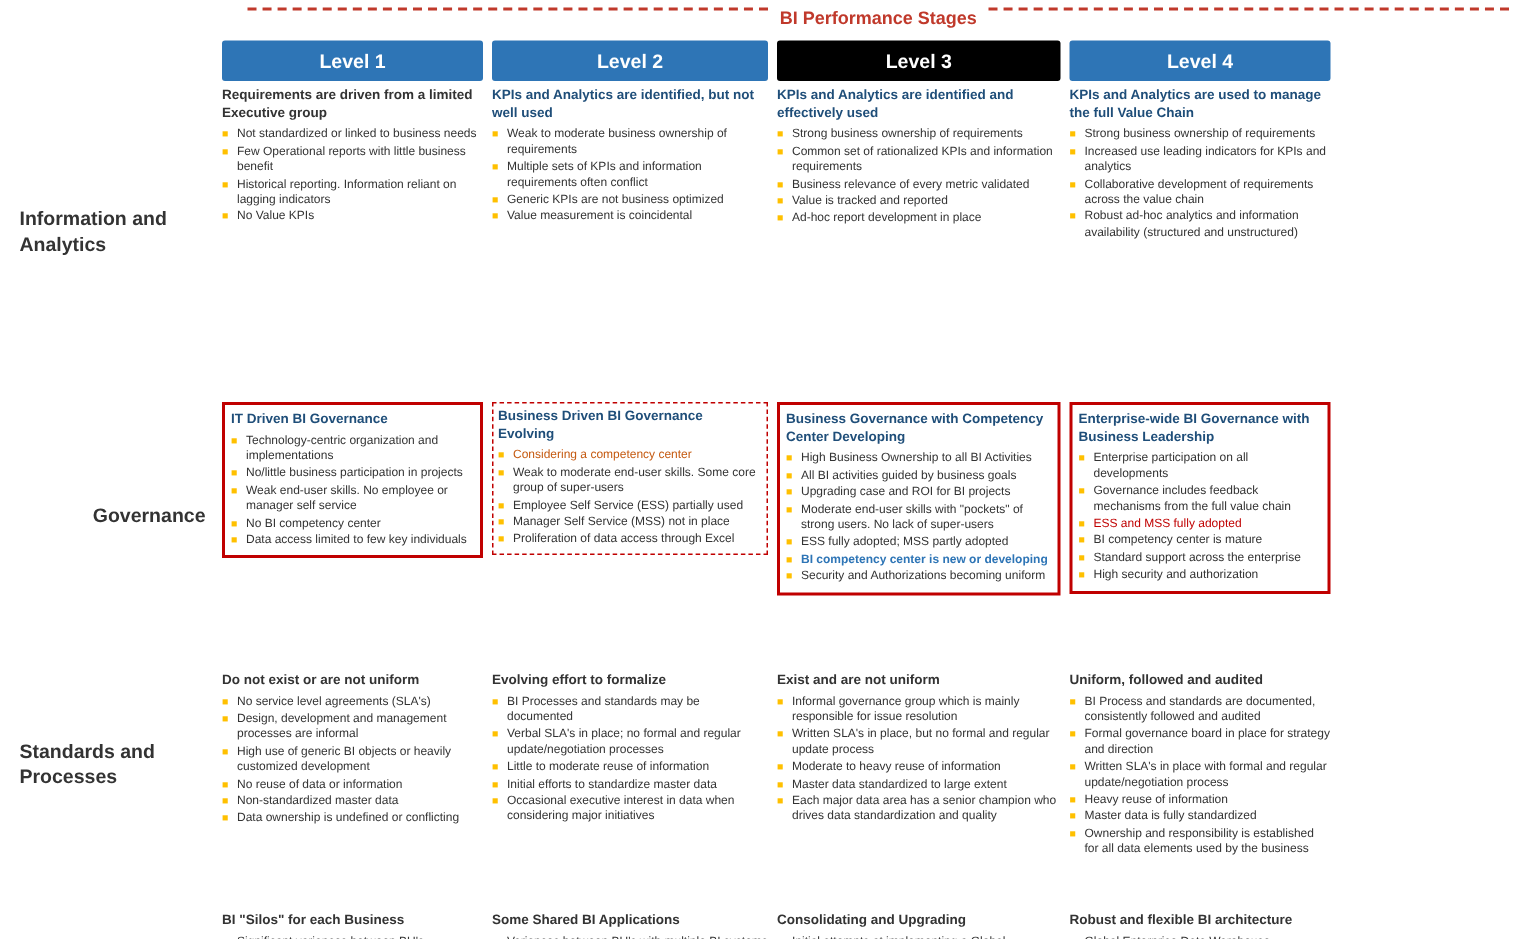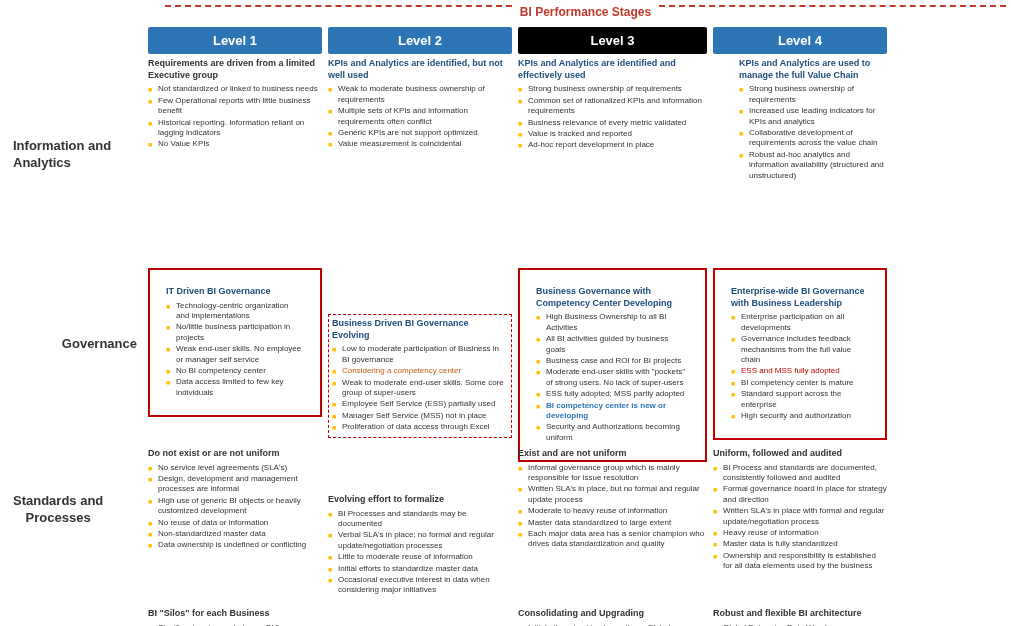"KPIs and Analytics are used" div.col-section { margin-left: 26px -> none }
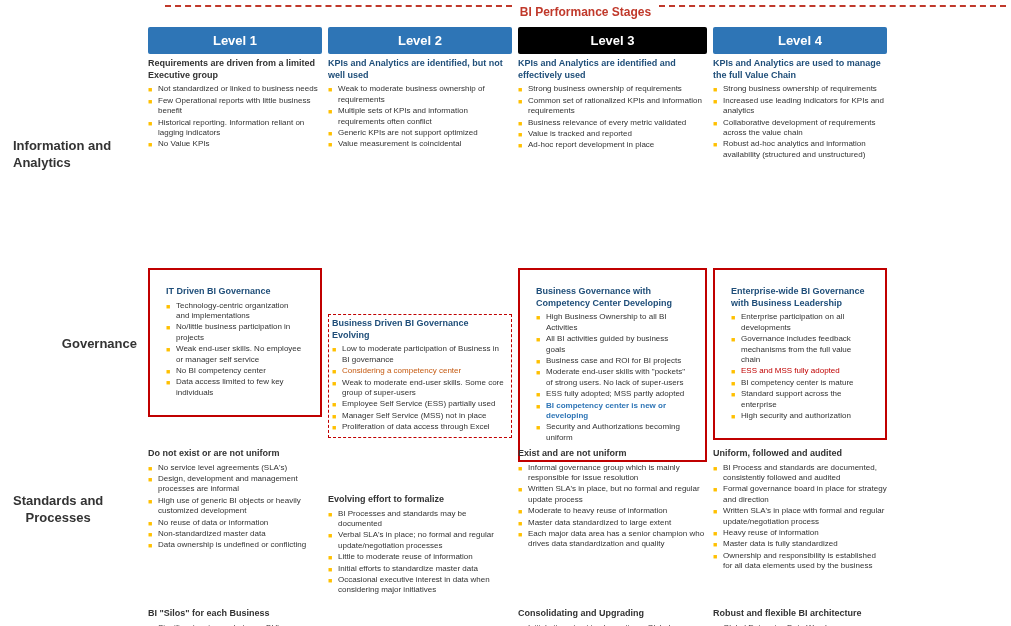"Generic KPIs are not support" li { text: support -> business }
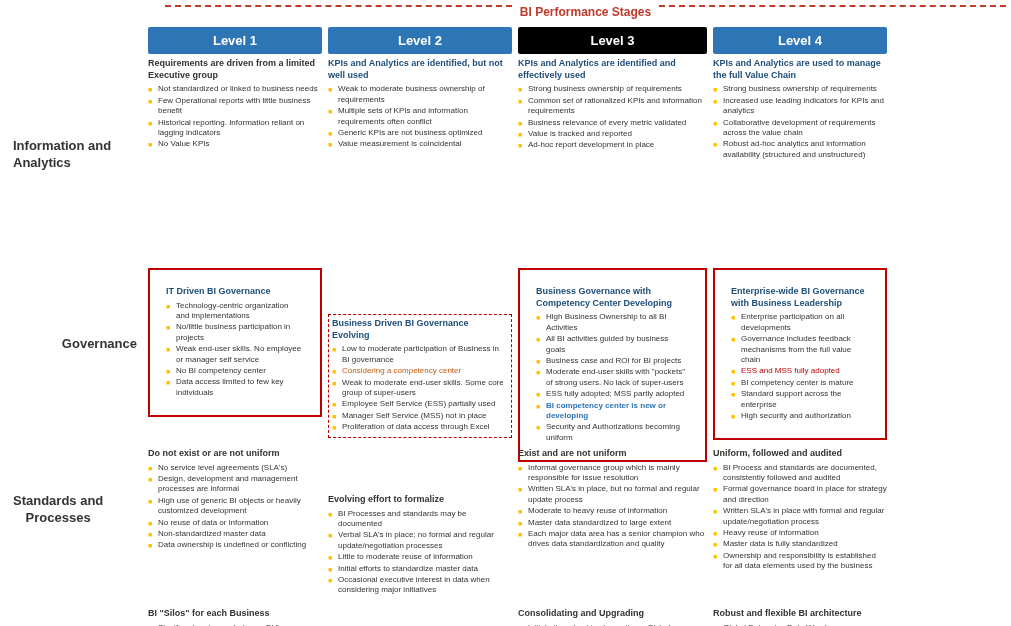"IT Driven BI Governance" .red-border { padding: 16px -> 4px }
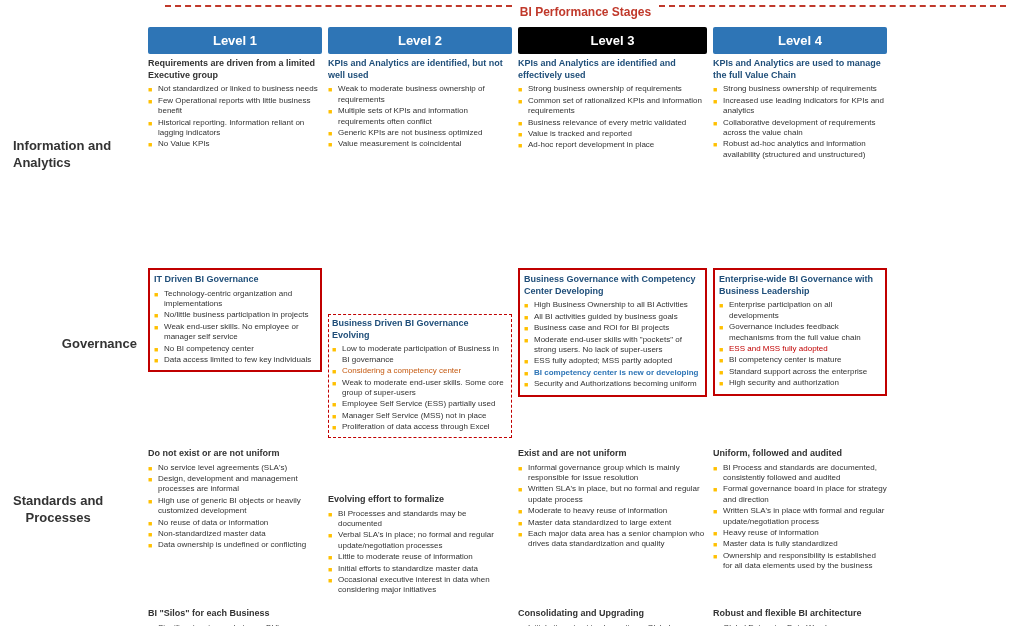"Business Driven BI Governance Evolving" div.col-section { margin-top: 46px -> none }
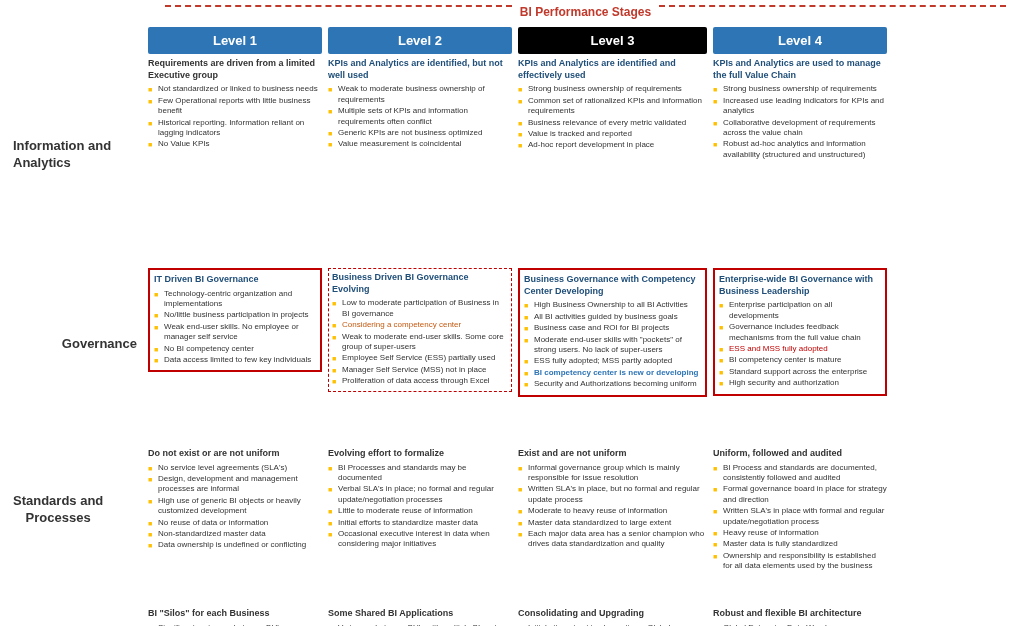"Low to moderate participation of" li { html: <li>Low to moderate participation of Business in BI governance</li> -> none }
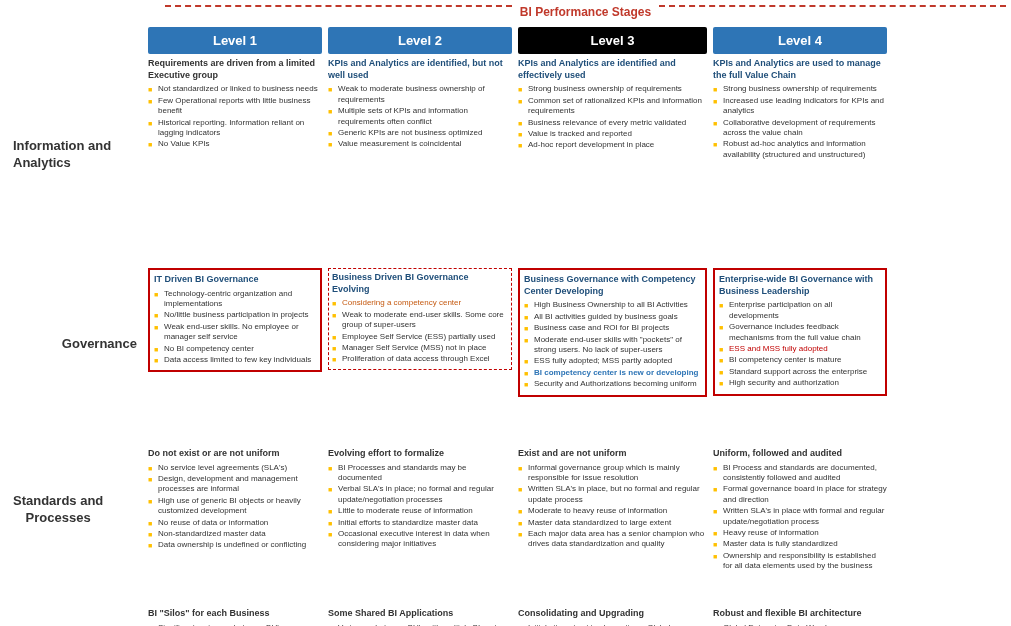"Business case and ROI for" li { text: Business -> Upgrading }
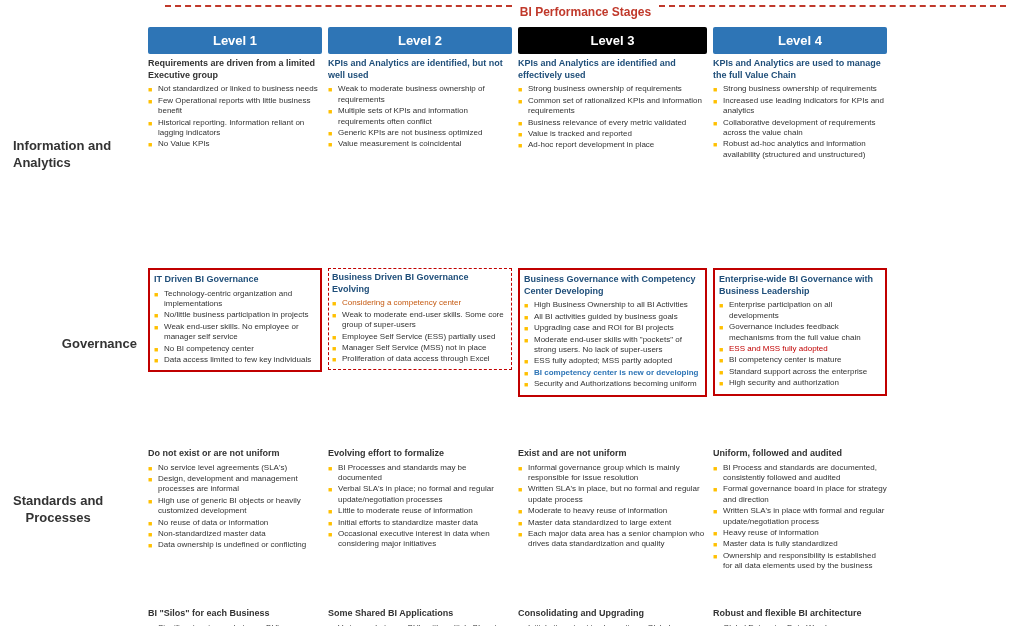"Standards and" div.category-cell { text-align: center -> none }
